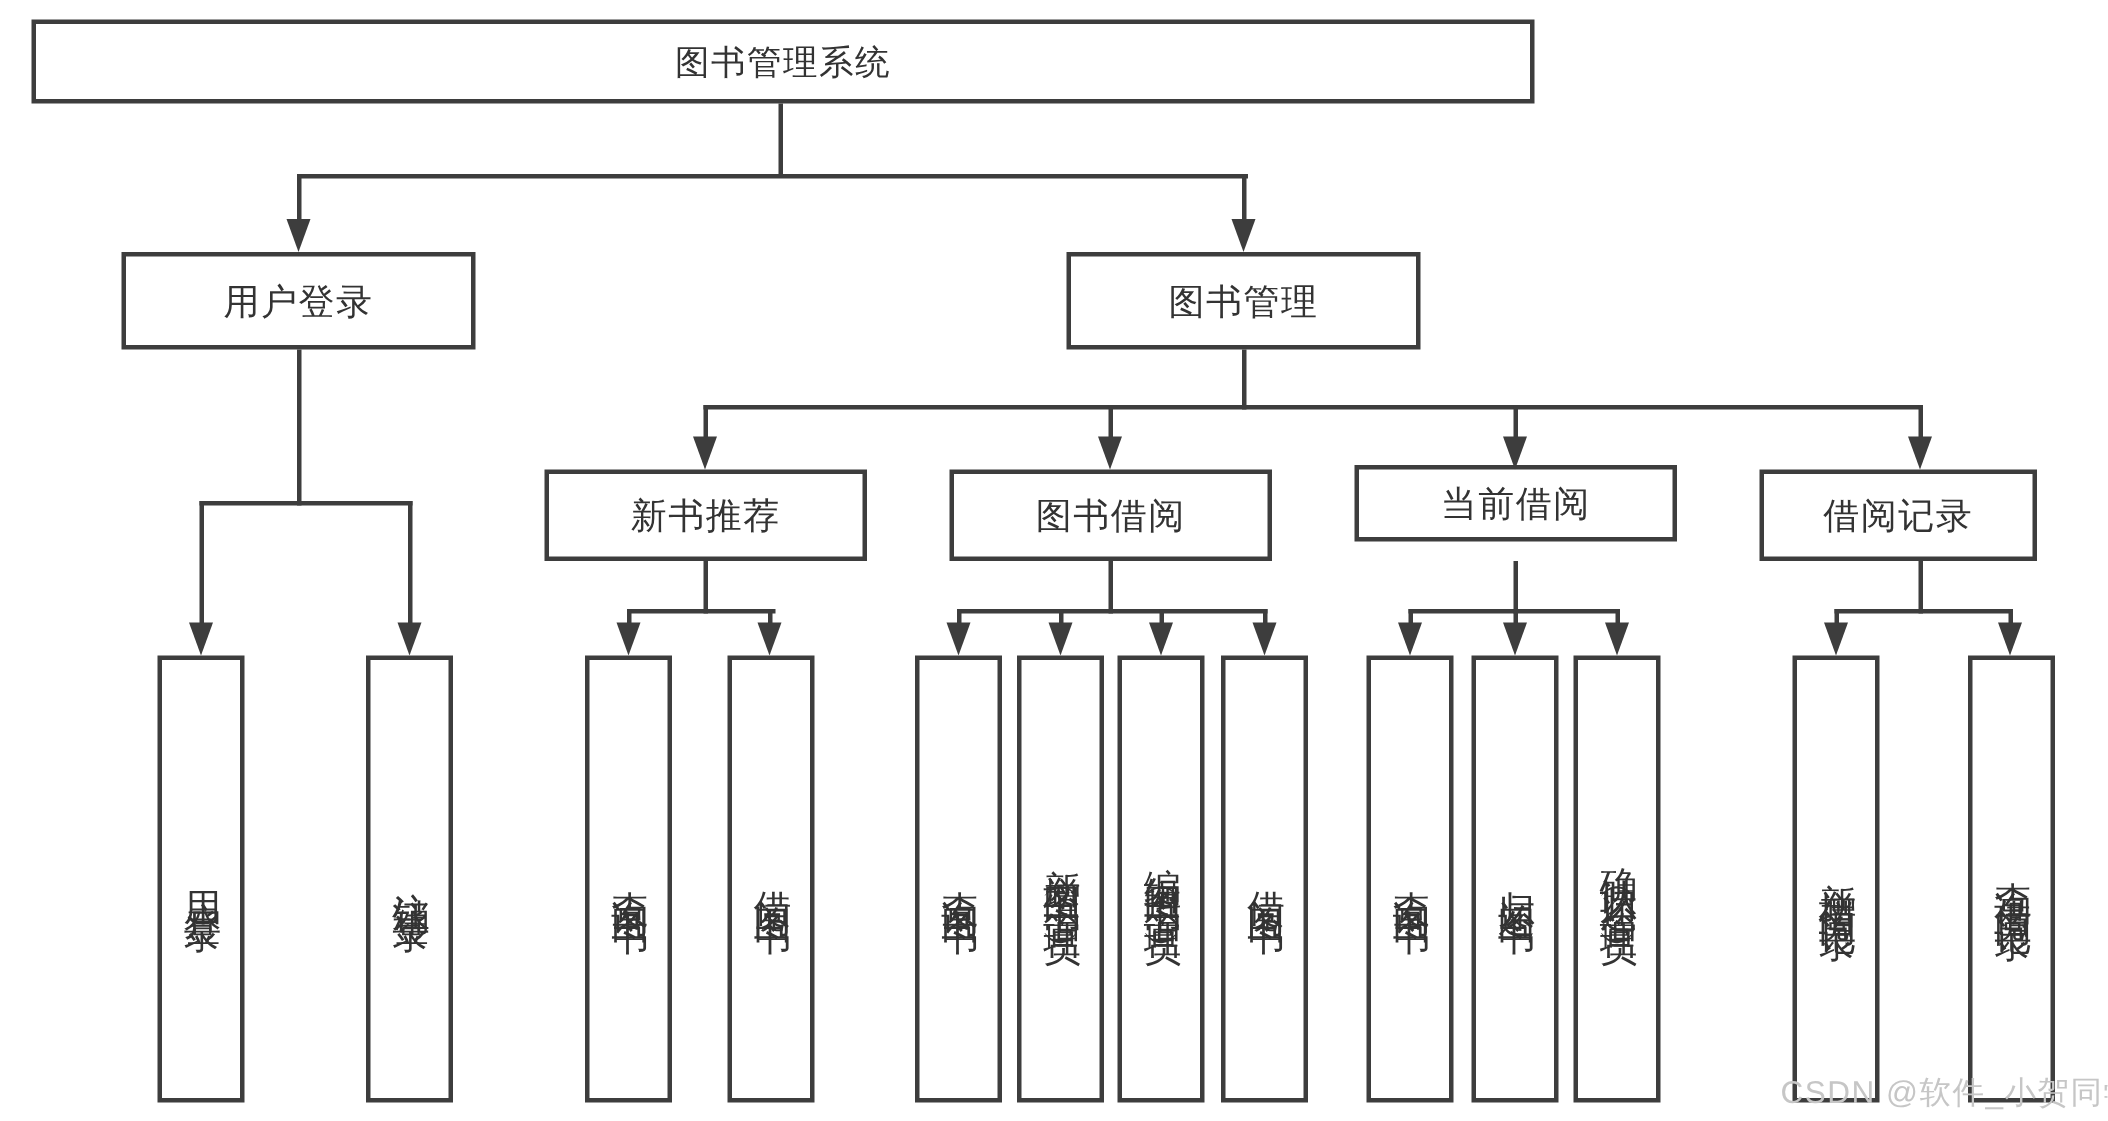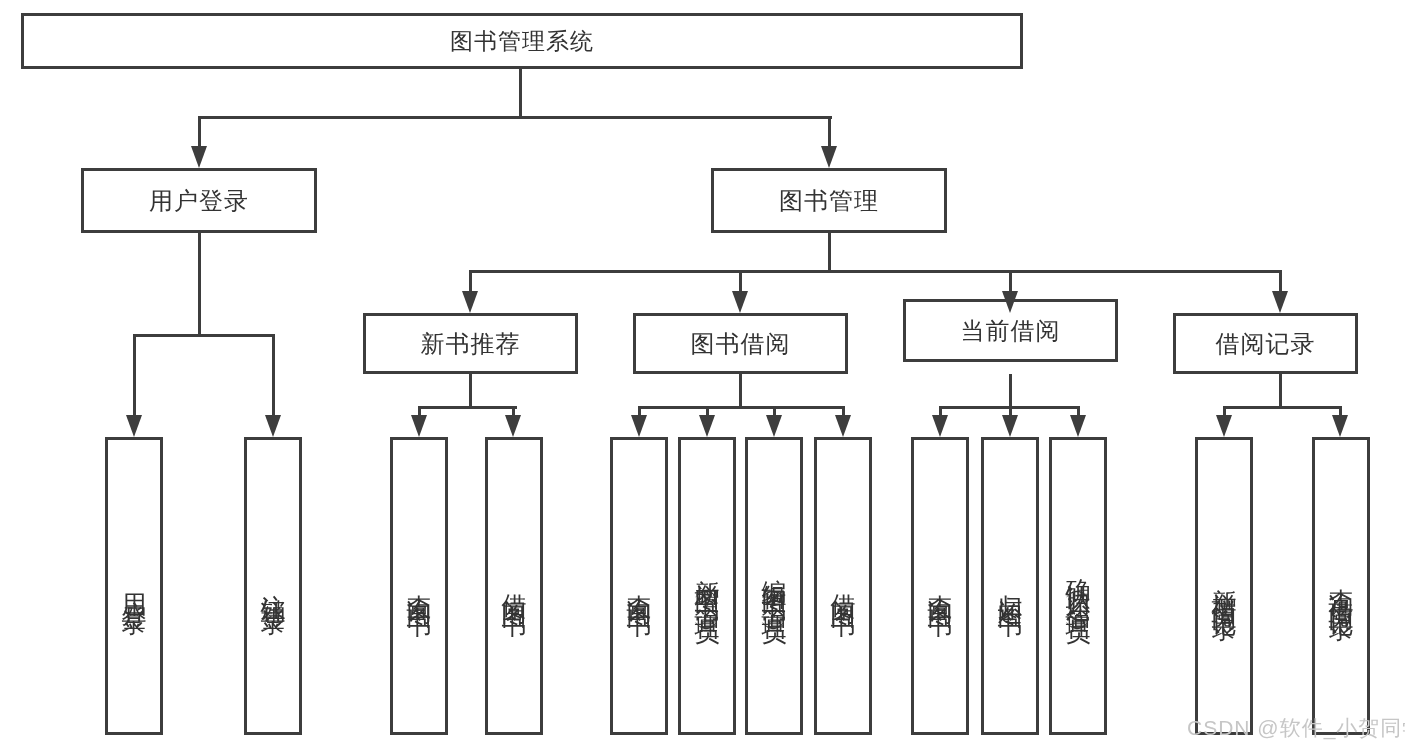"当前借阅" div.node { height: 63px -> 51px; top: 299px -> 310px }
